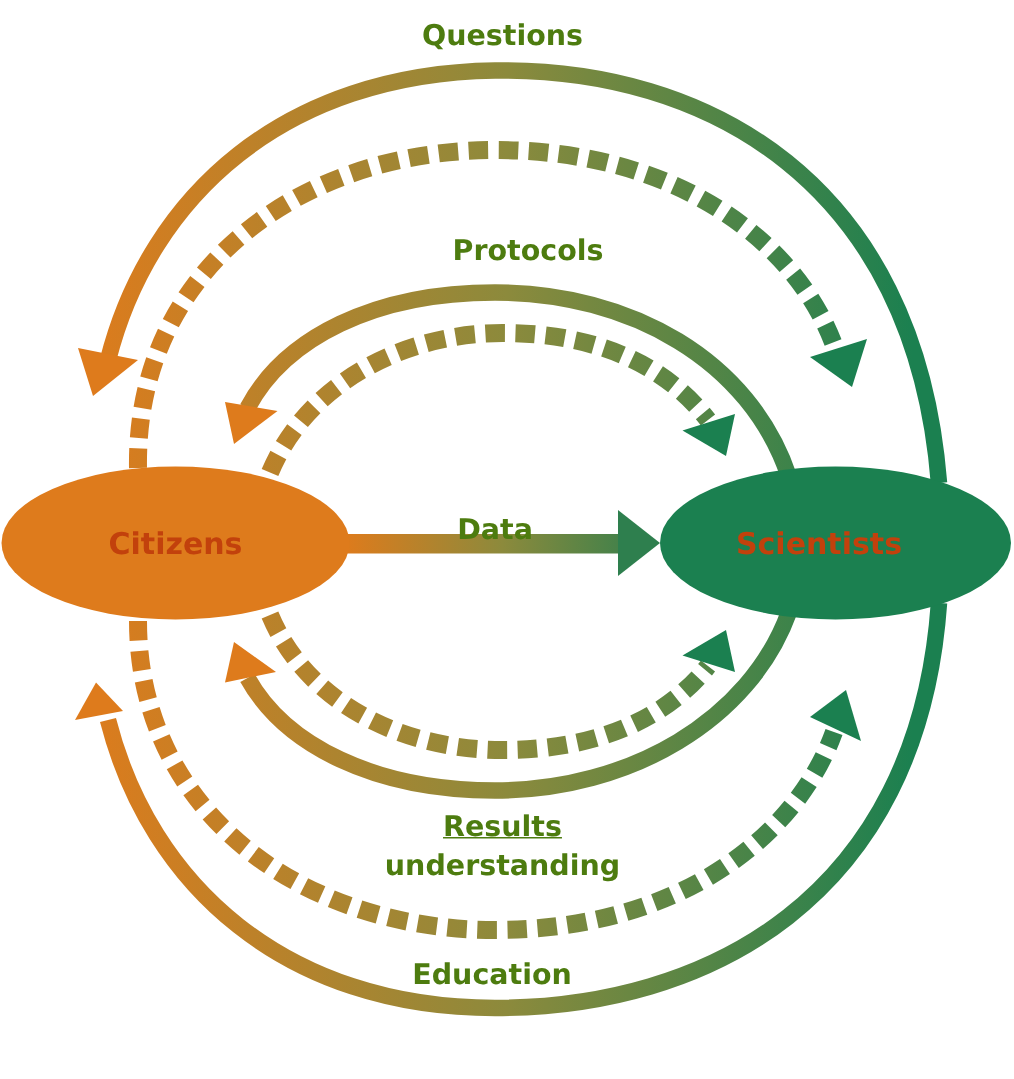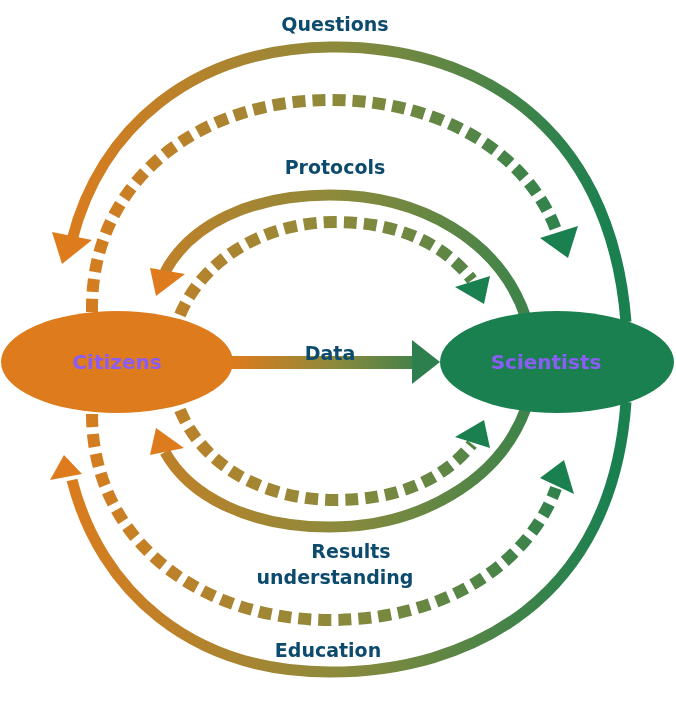"Questions" .label { color: #0c4a6e -> #4d7c0f }
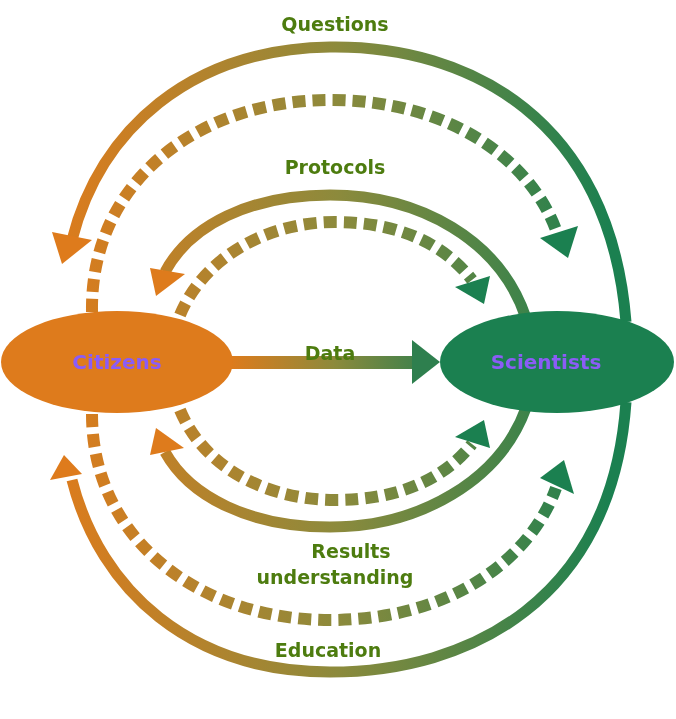"Protocols" div.label { left: 235px -> 252px }
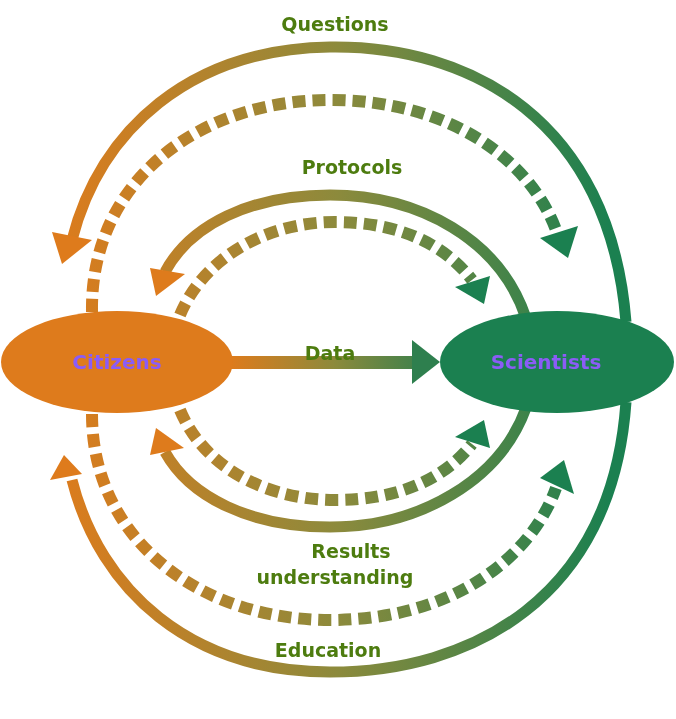"Citizens" .node-label { color: #8b5cf6 -> #c2410c }
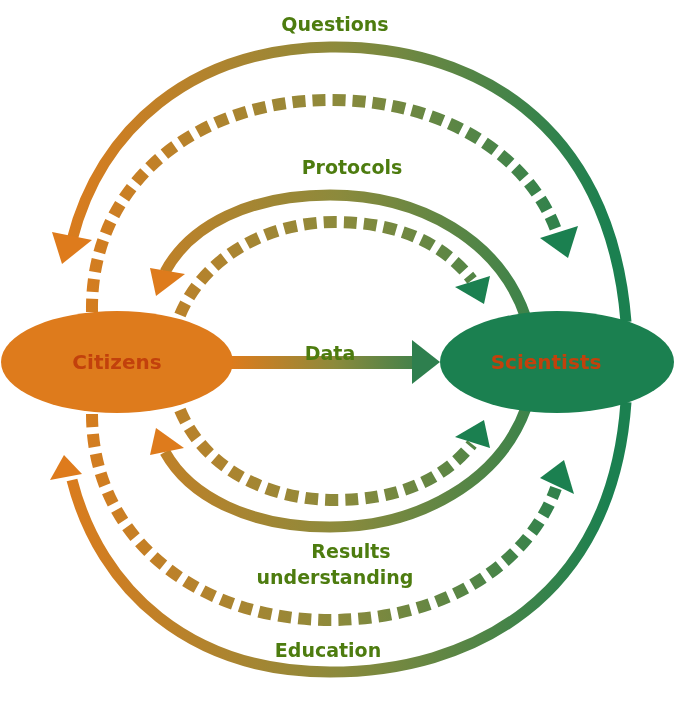"Results" div.label { left: 251px -> 235px; text-decoration: none -> underline }
